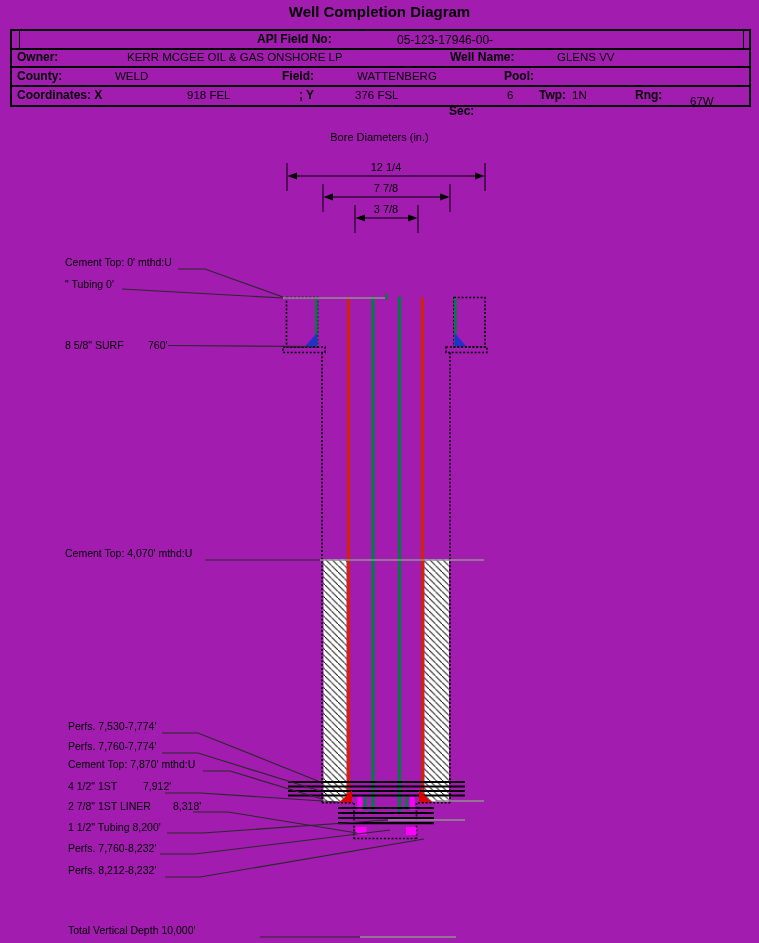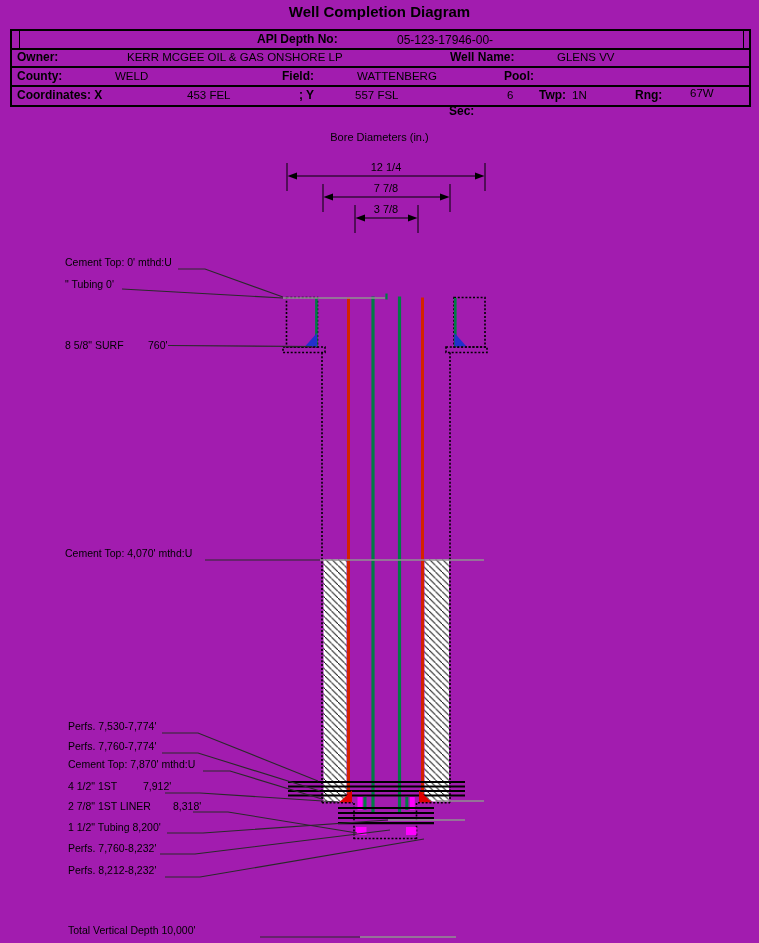"API Depth No:" span.lab { text: Depth -> Field }
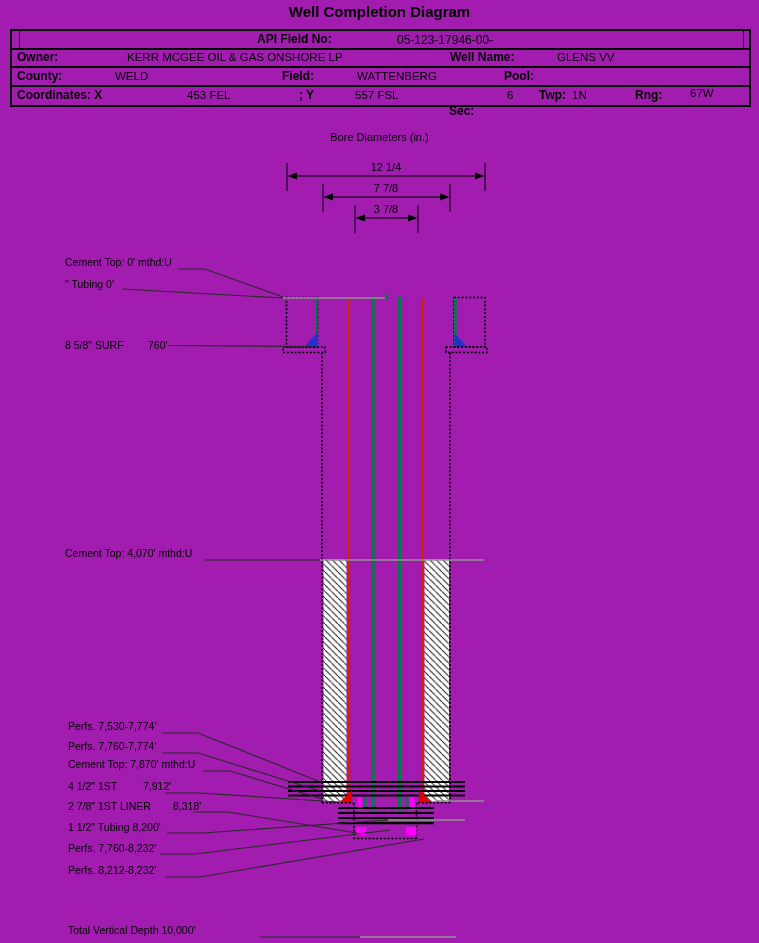"453 FEL" span.val { text: 453 -> 918 }
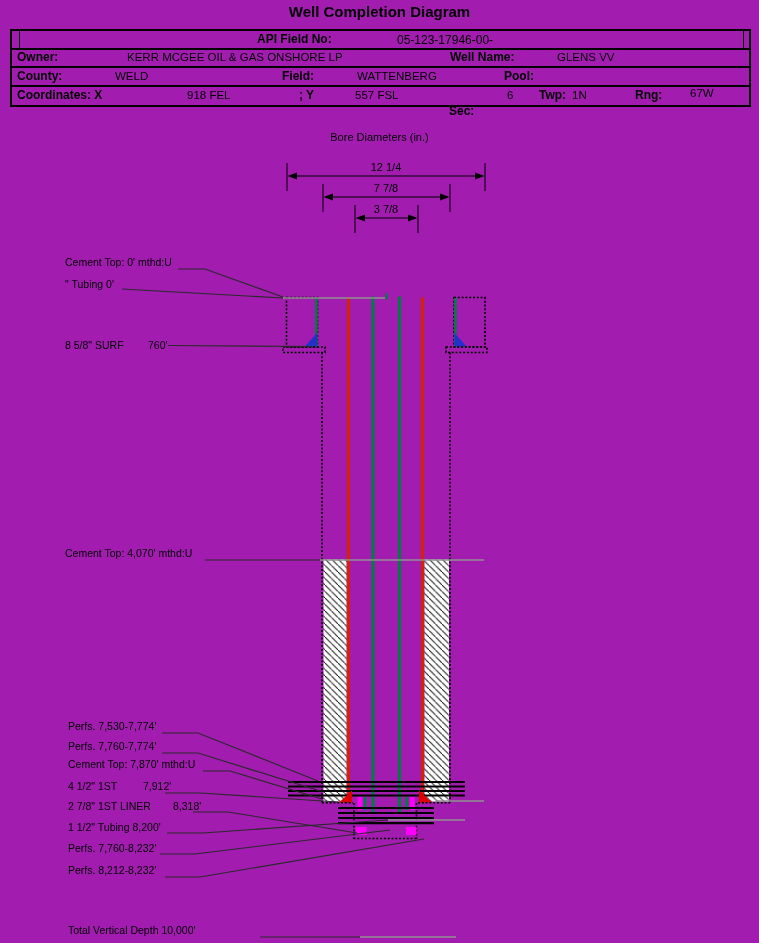"557 FSL" span.val { text: 557 -> 376 }
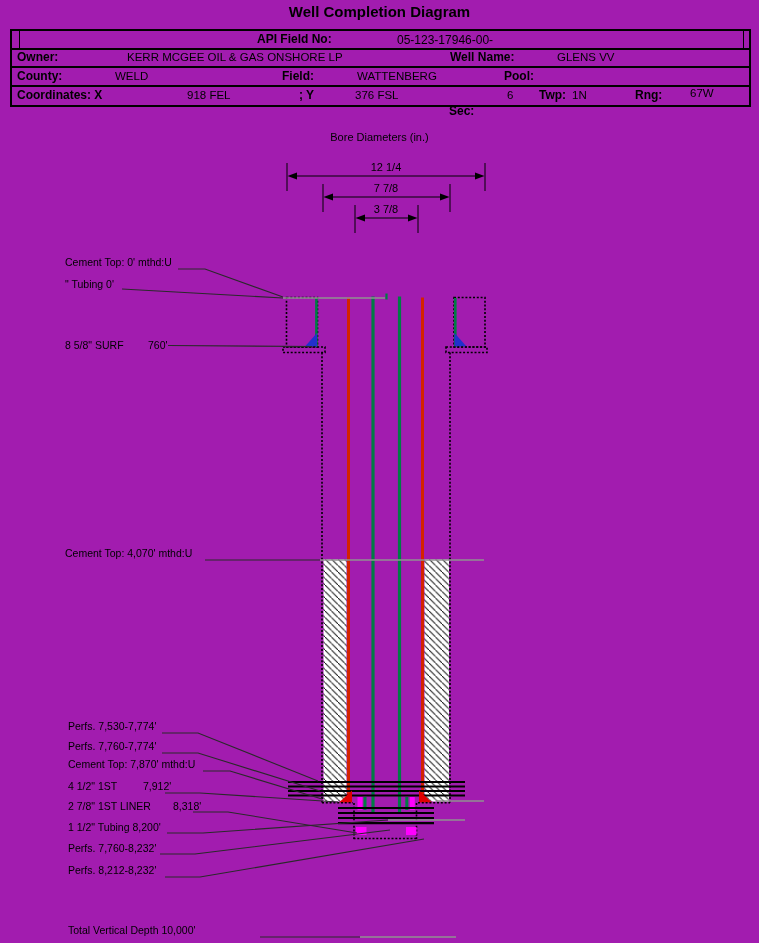"67W" span.val { top: 0 -> 8px }
